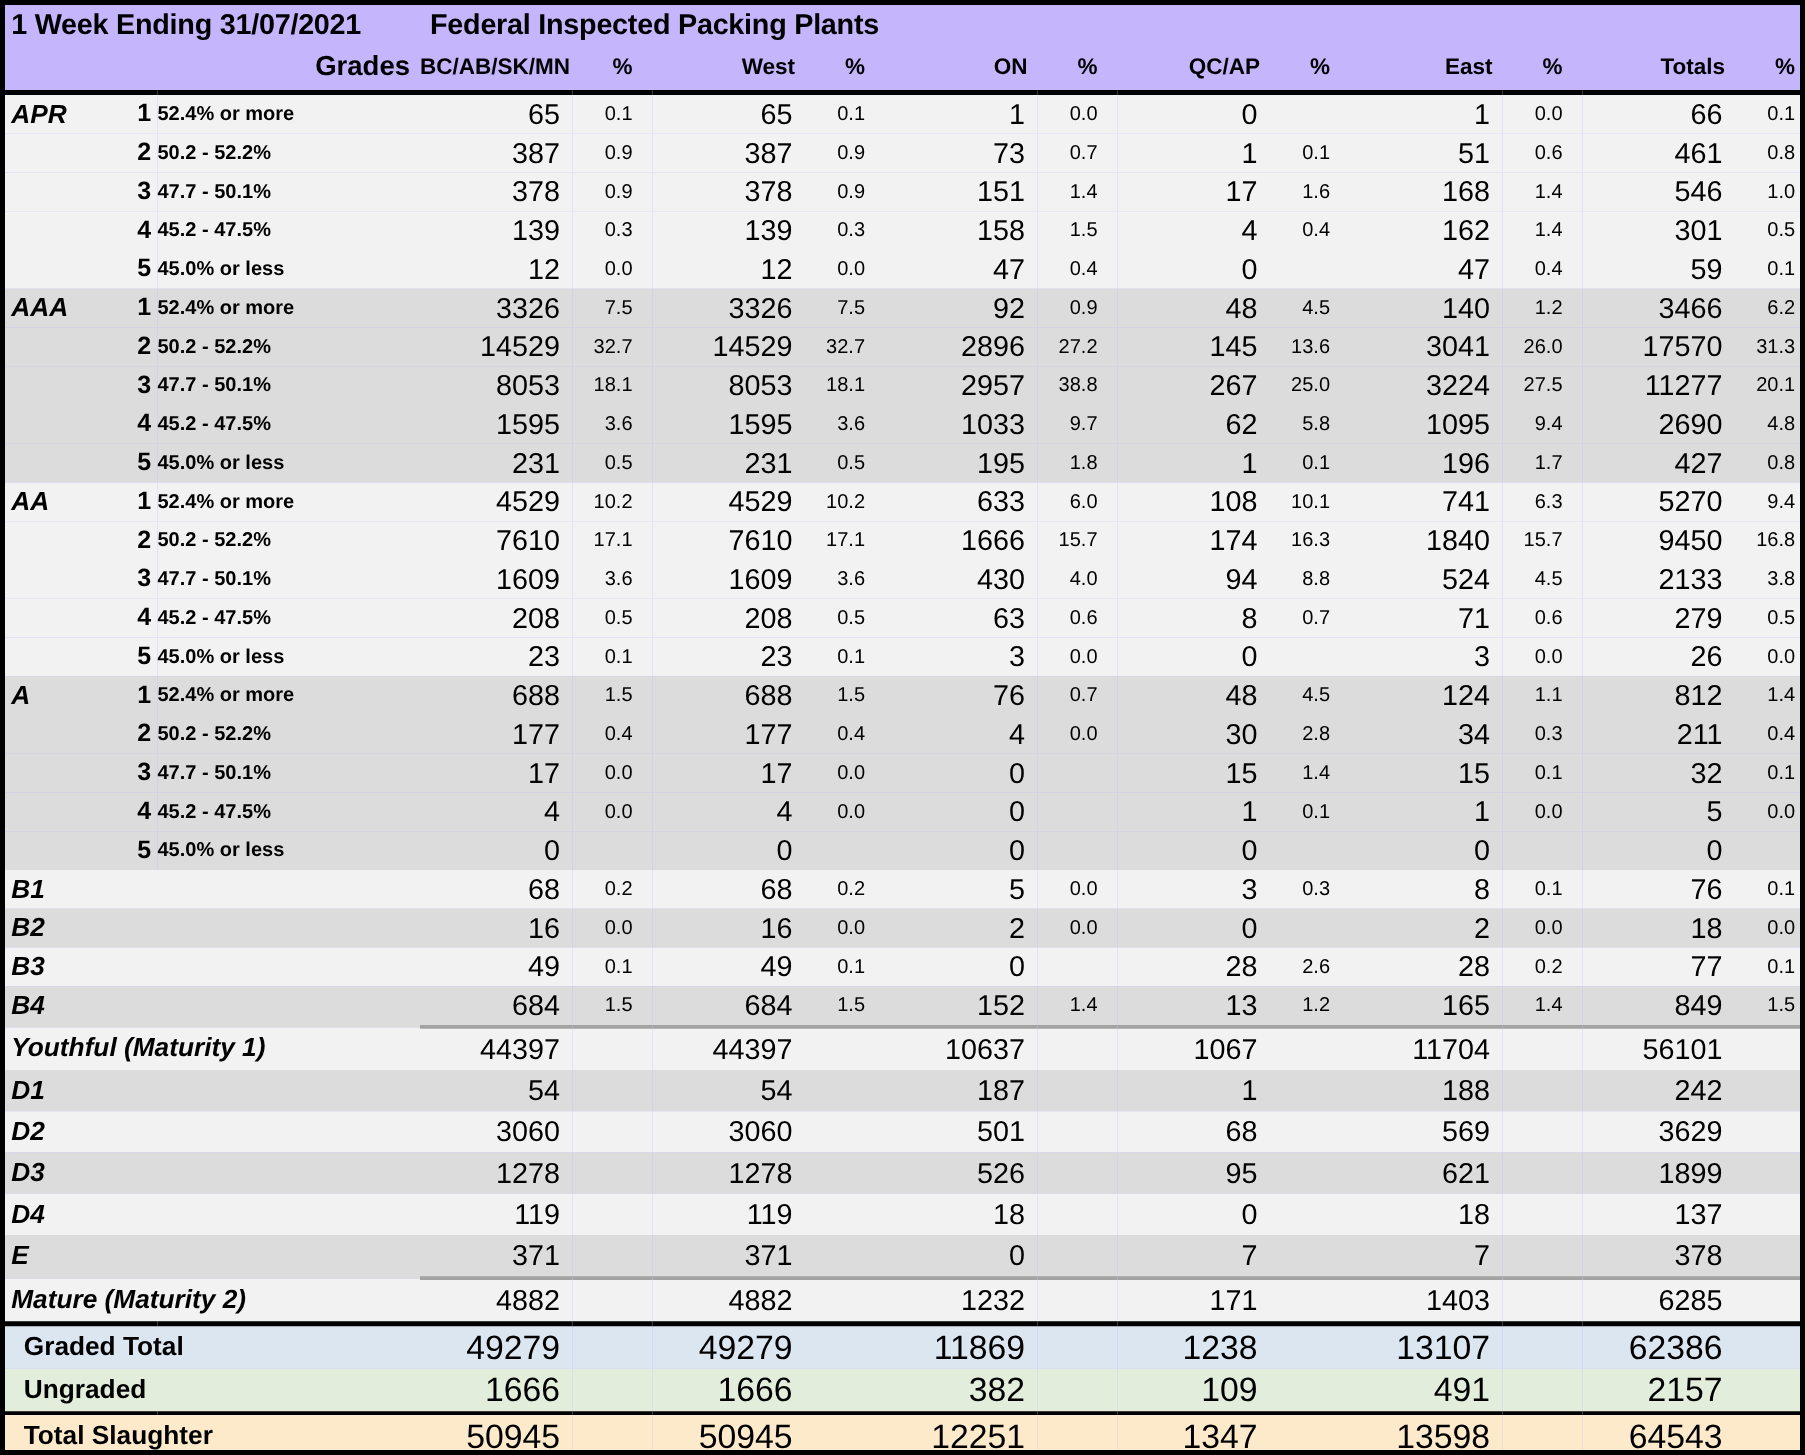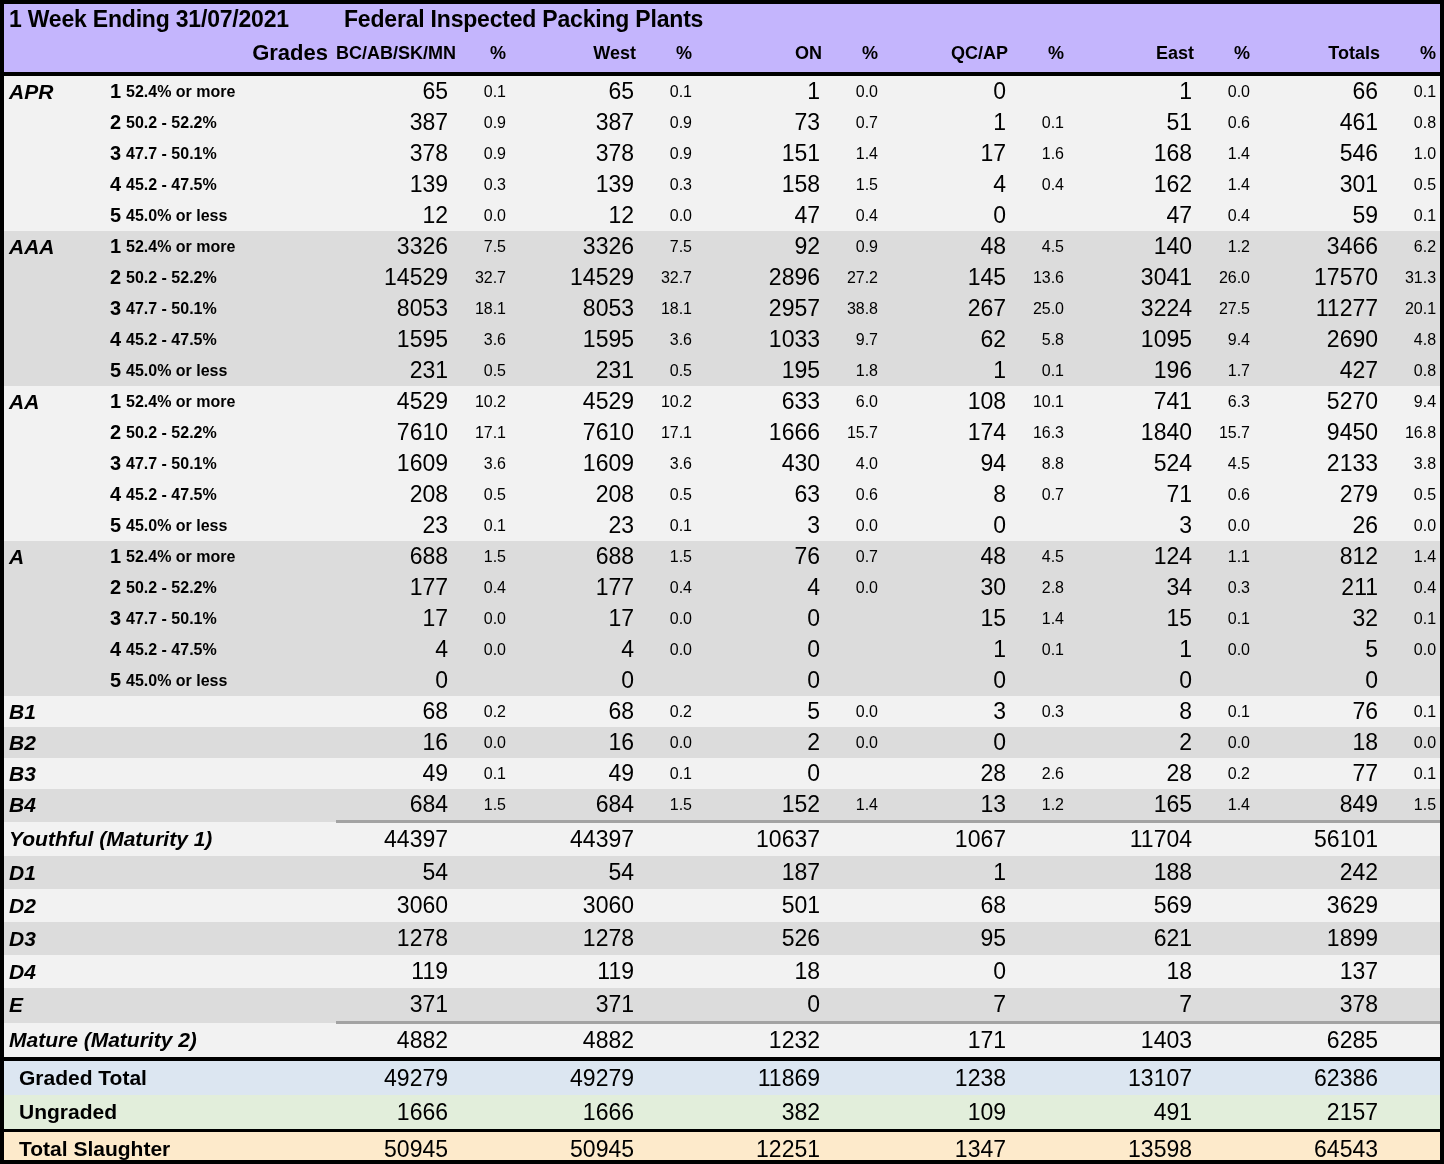"49279" .totrow td.val { font-size: 23px -> 27px }
